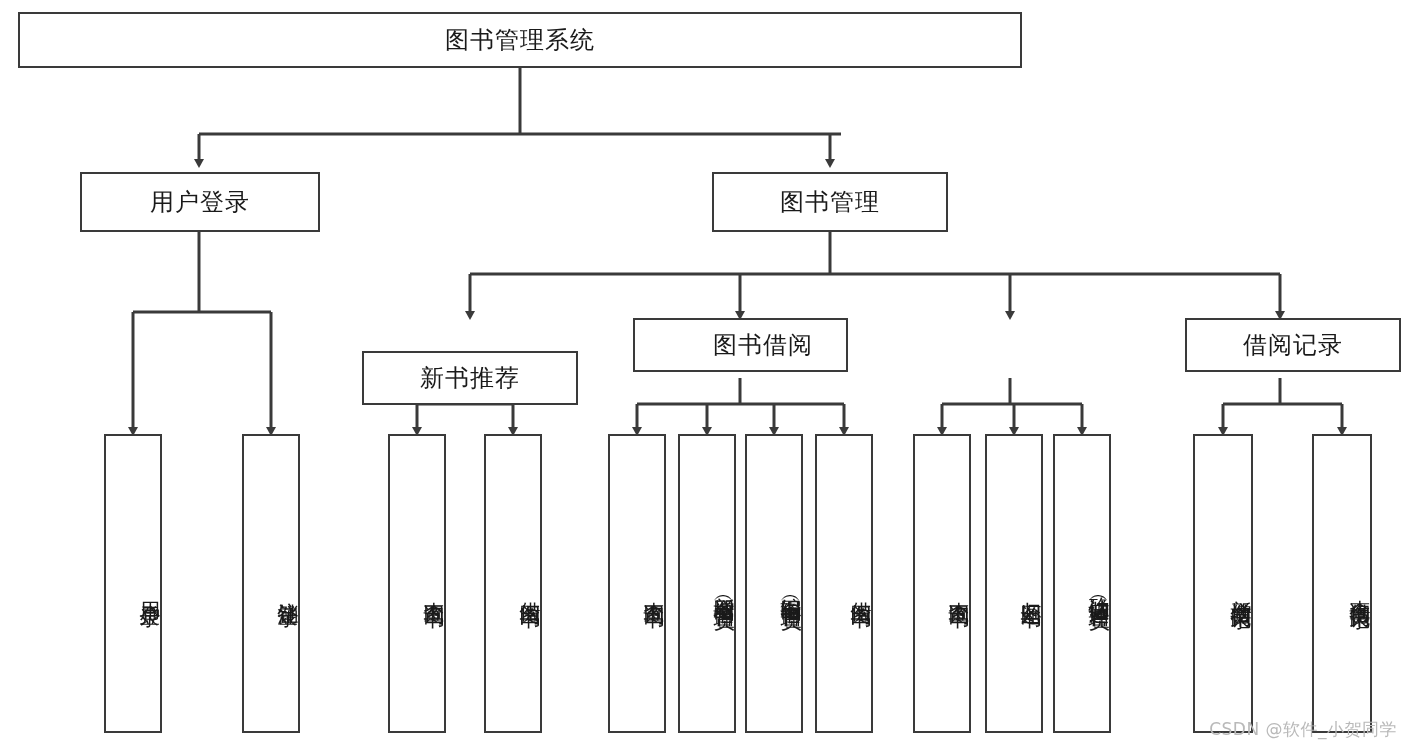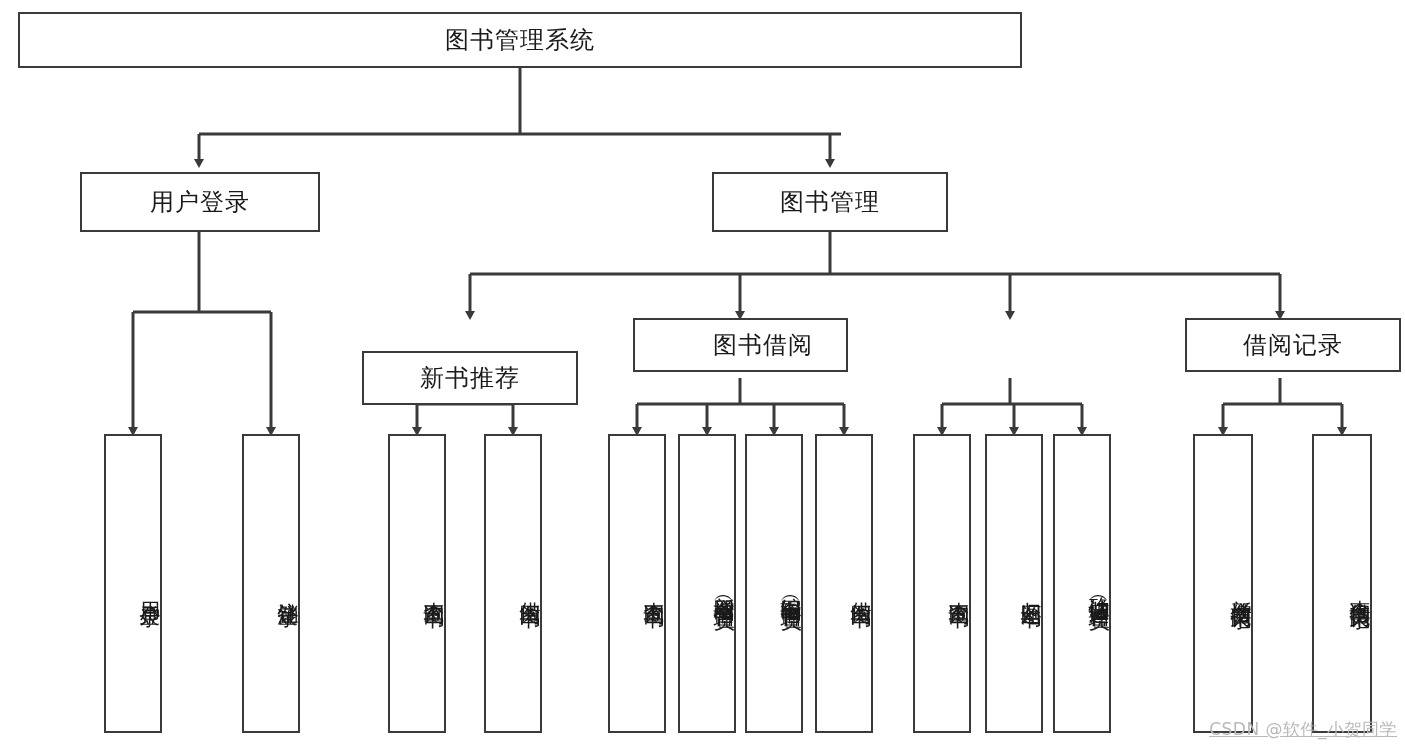"CSDN @软件_小贺同学" .watermark { text-decoration: underline -> none }
